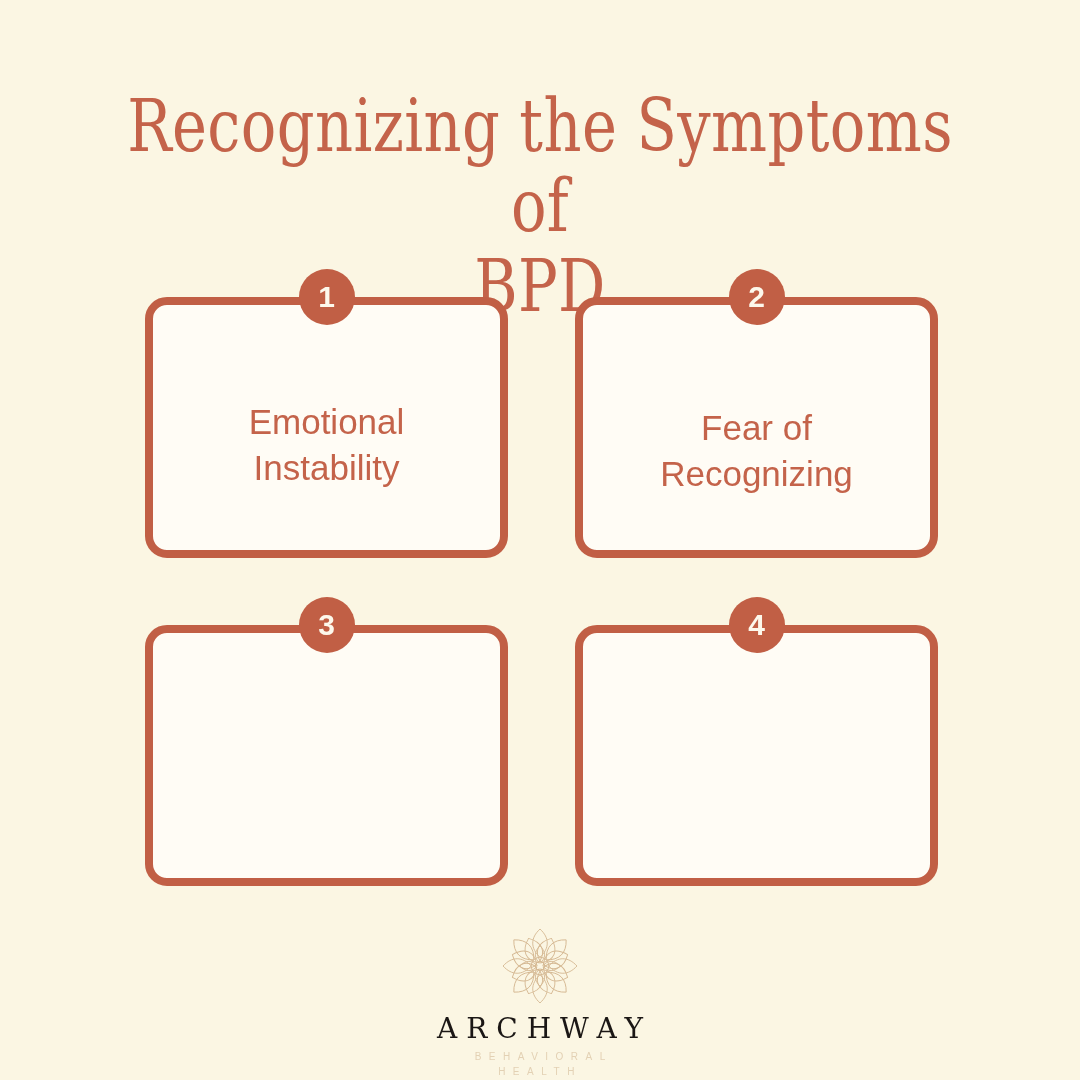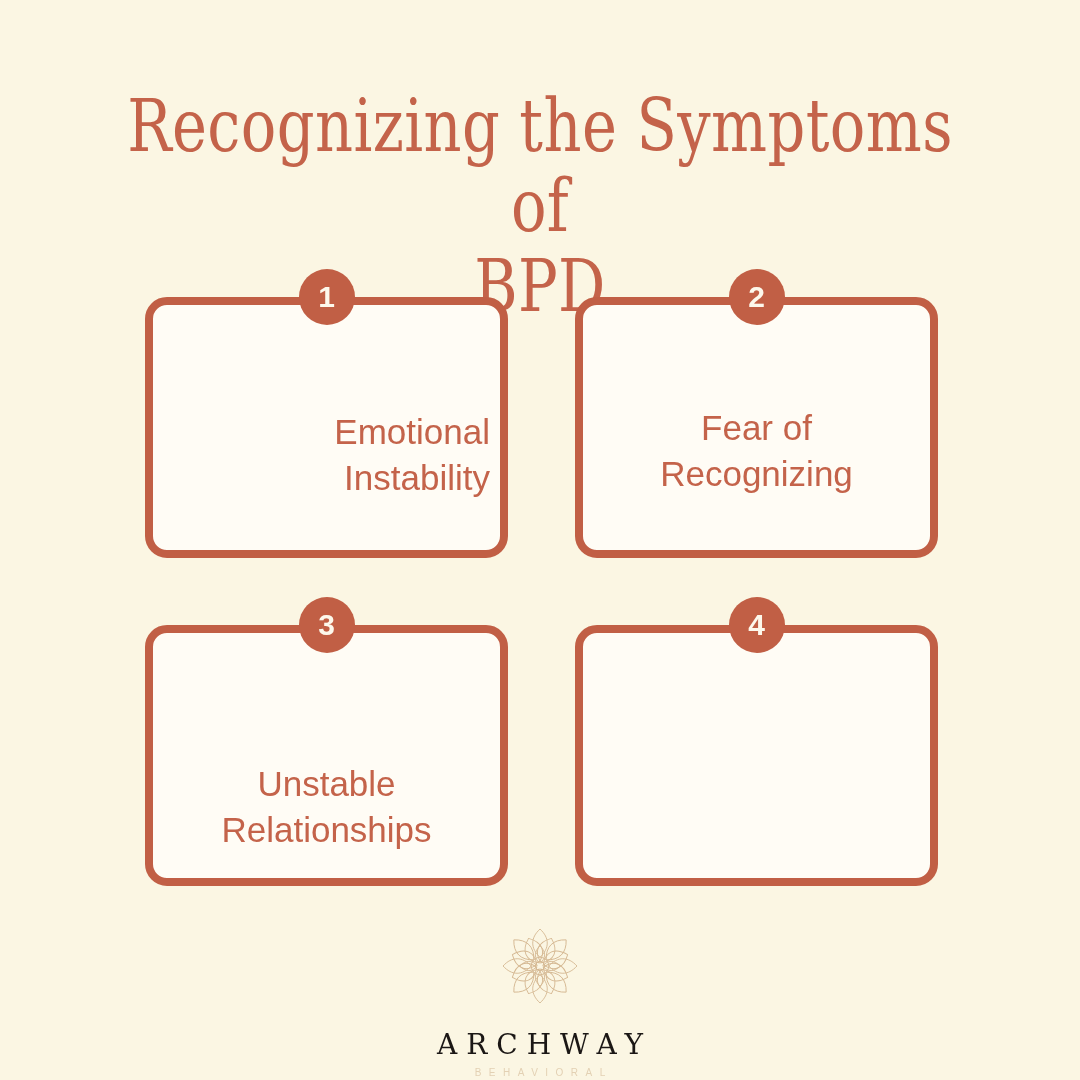"Emotional" .card.c1 .card-label { text-align: right -> none; top: 104px -> 94px }
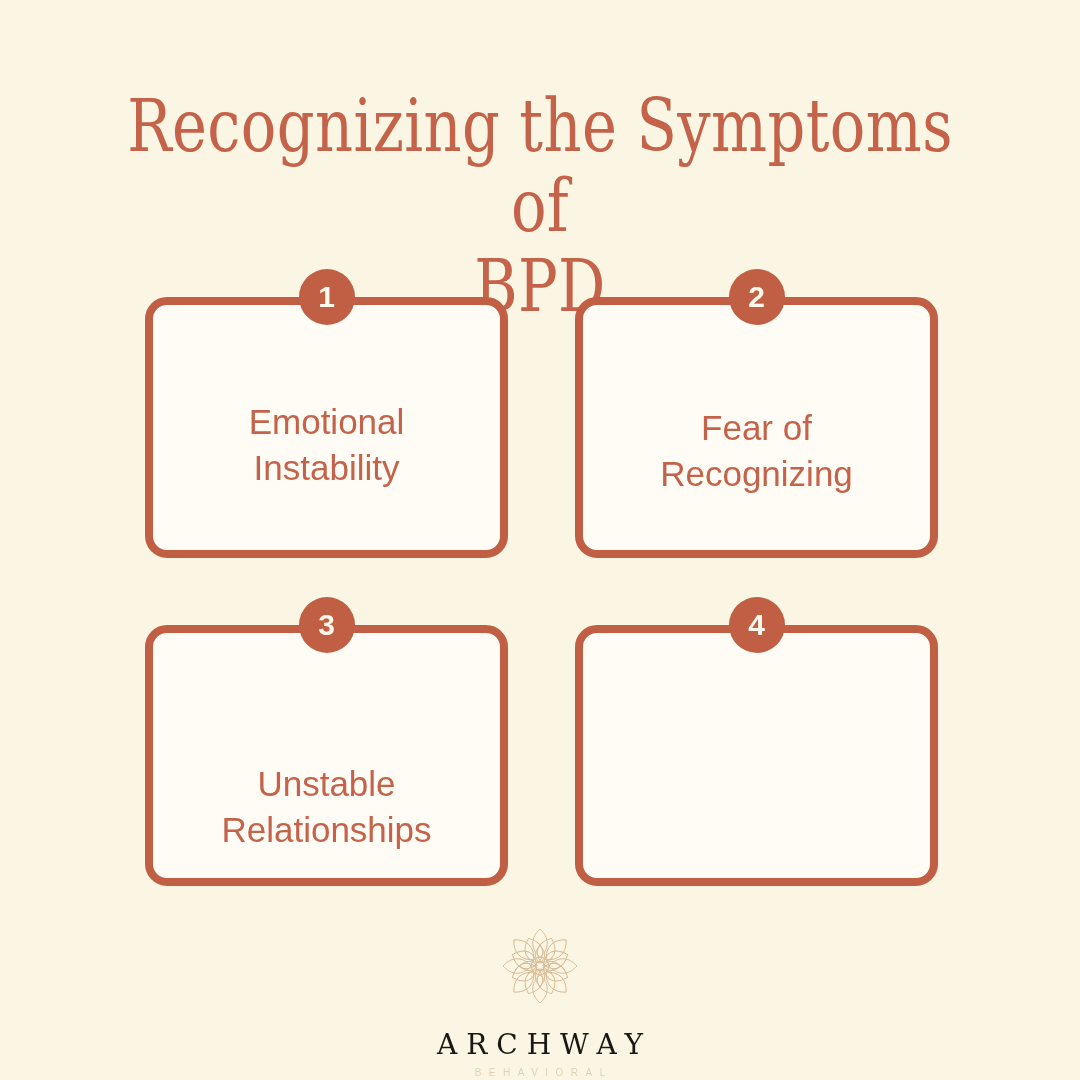"Unstable" div.card-label { html: <div>Unstable Relationships</div> -> none }
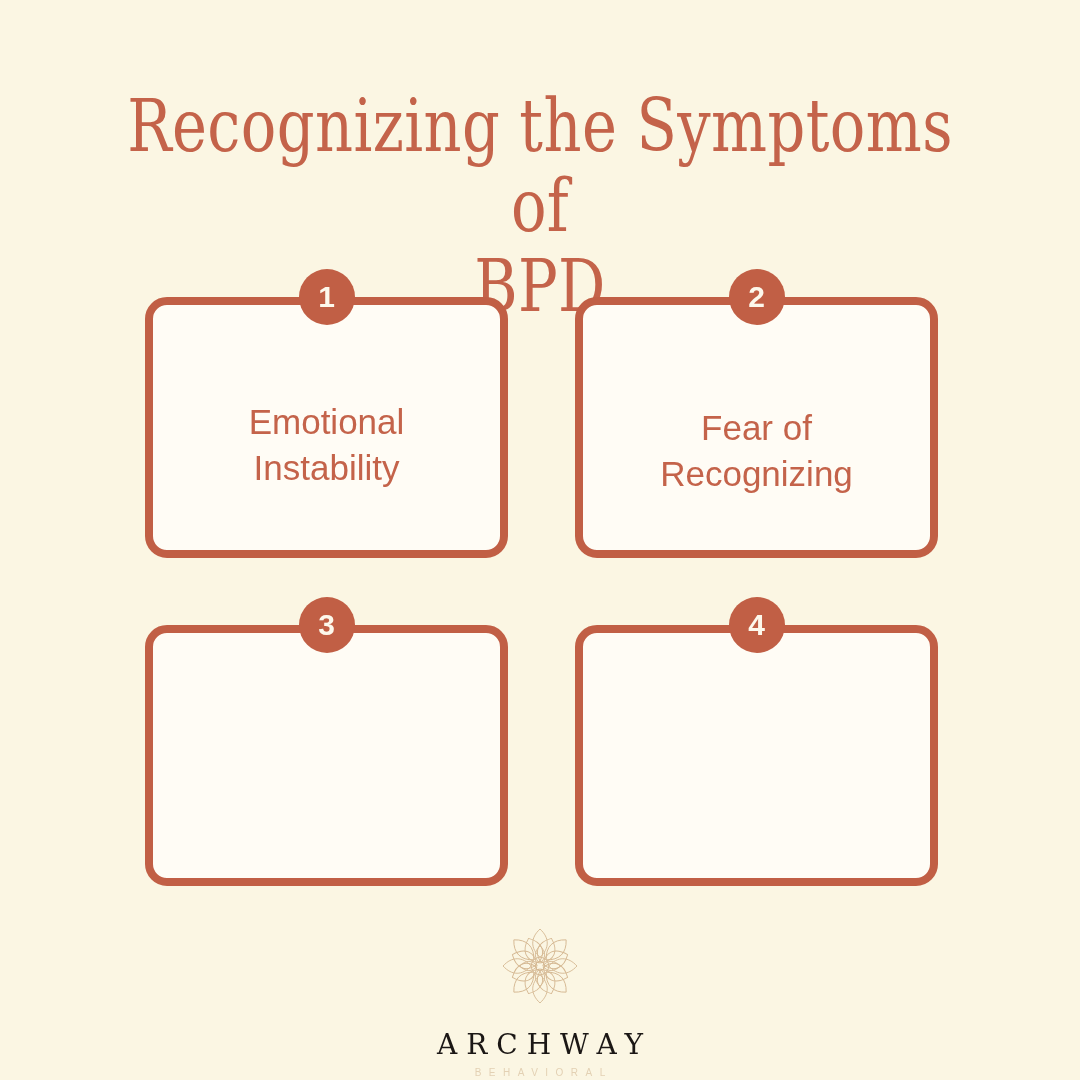"ARCHWAY" .logo-word { margin-top: 18px -> 2px }
